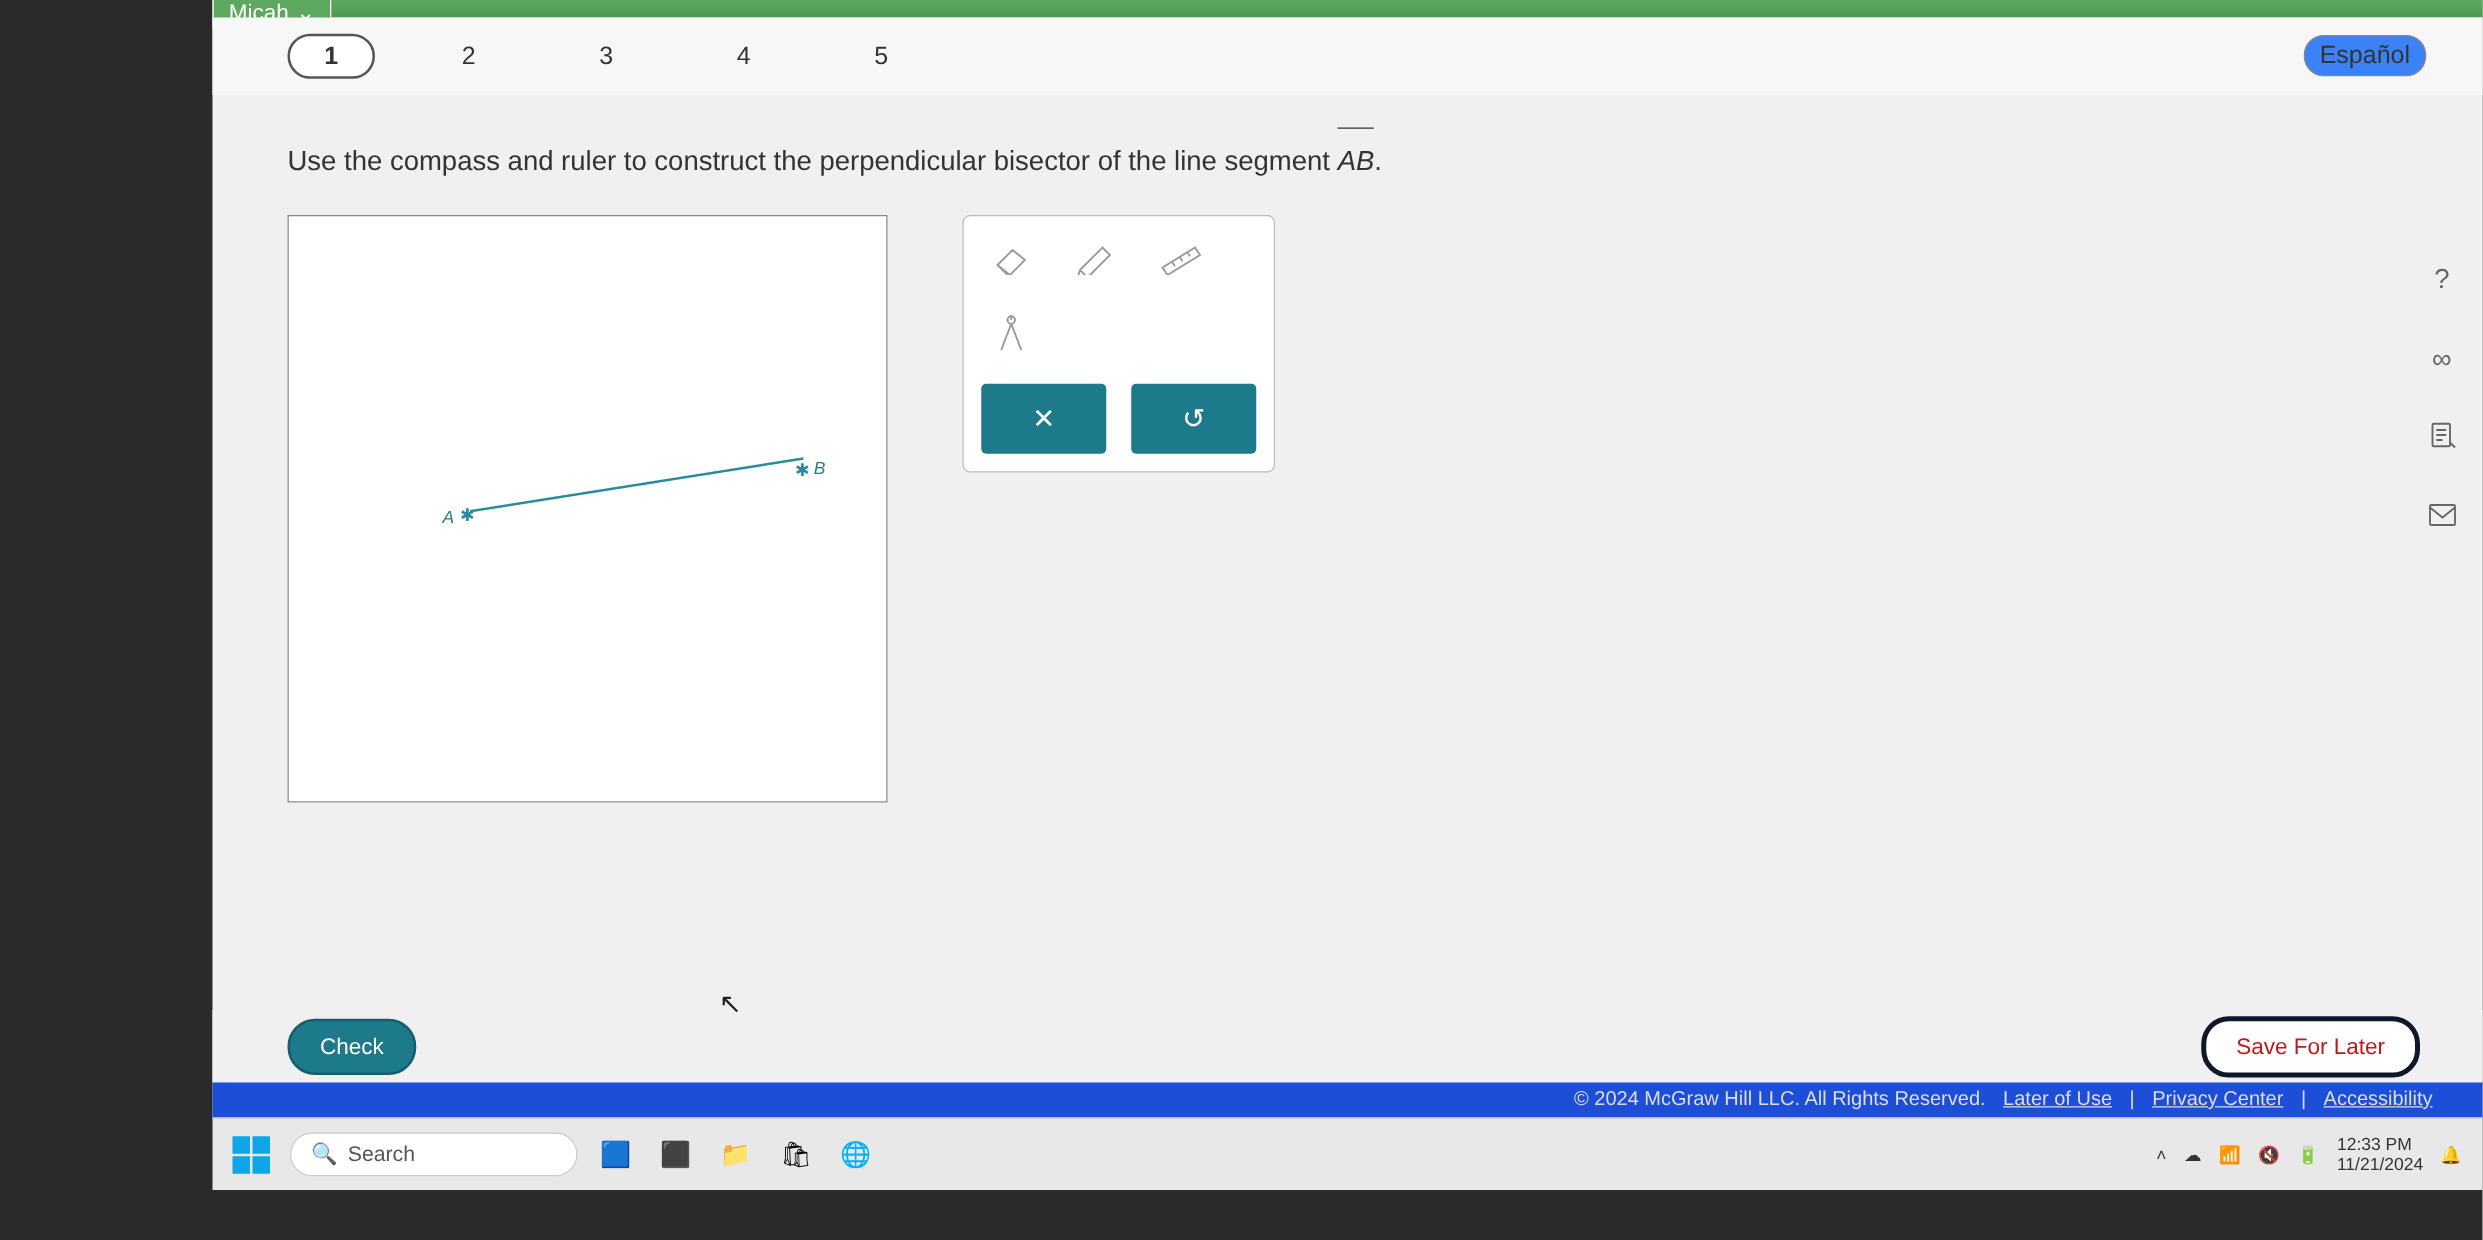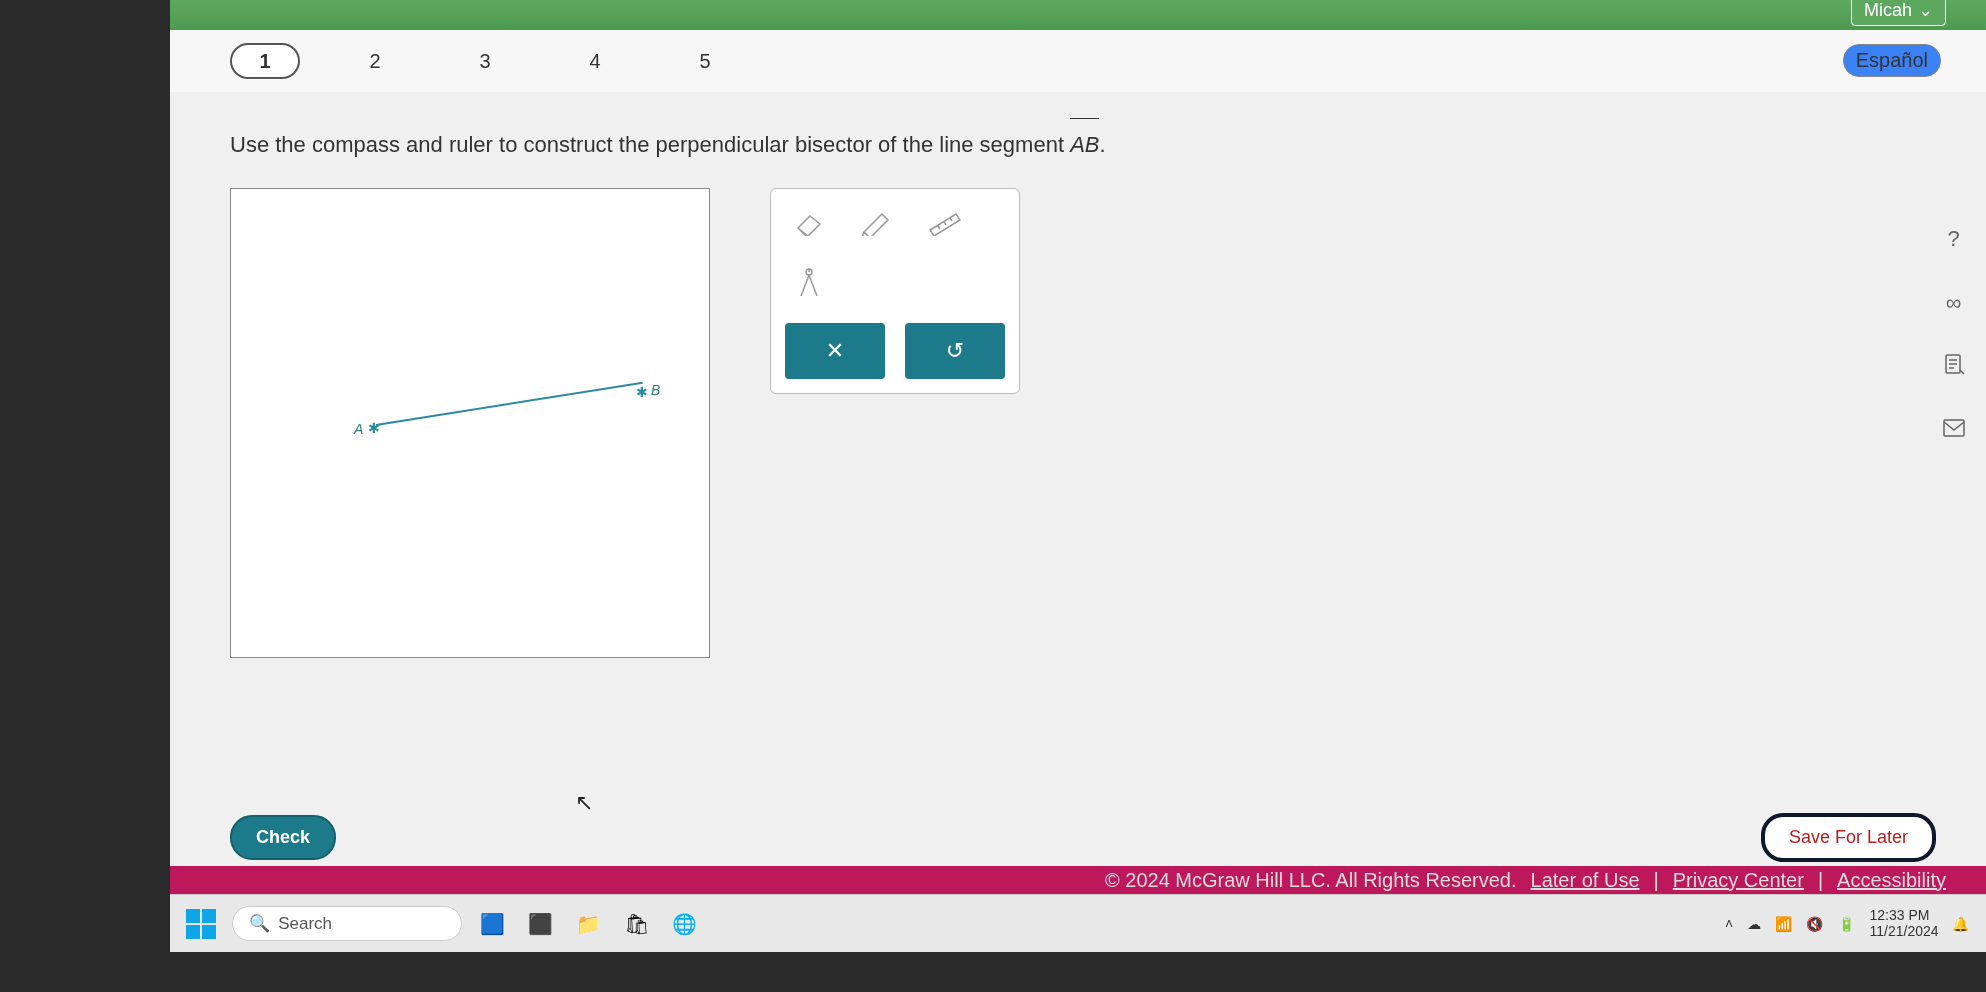"Micah" .top-bar { height: 30px -> 14px; justify-content: flex-end -> flex-start }
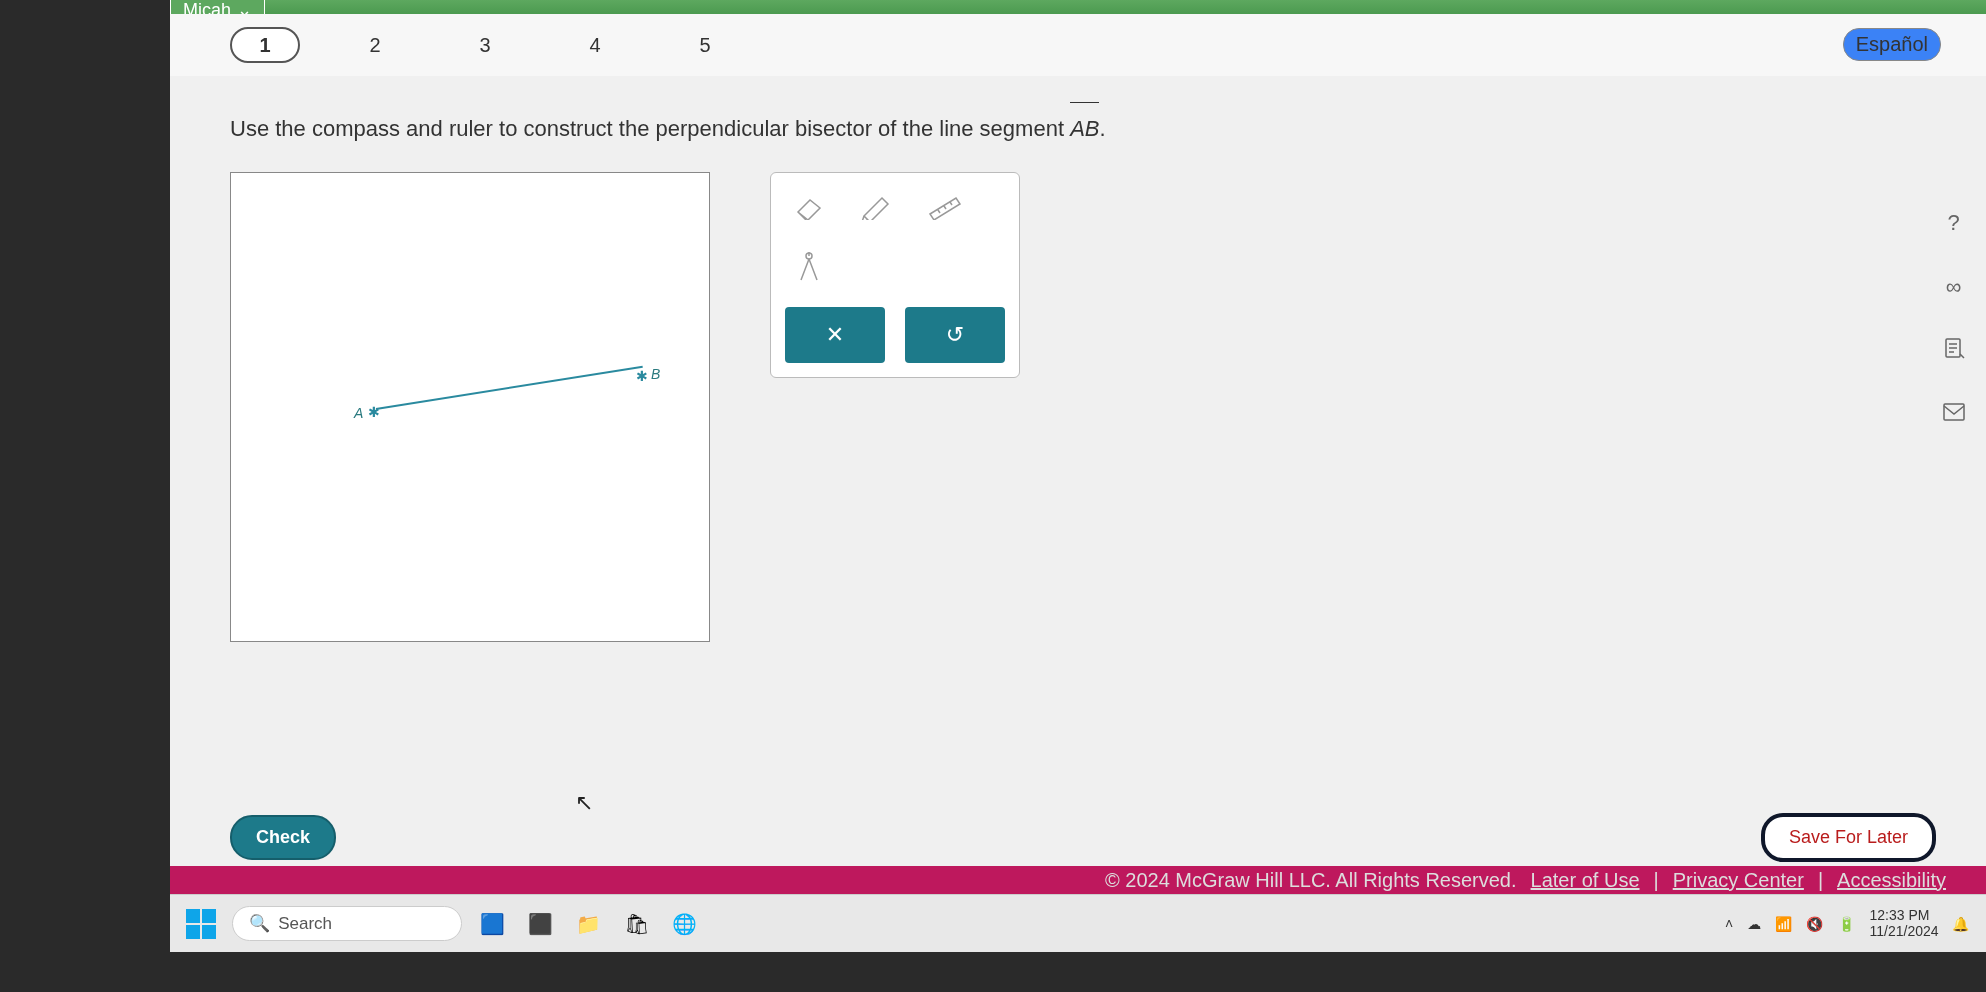"Check" .check-btn { font-weight: bold -> normal }
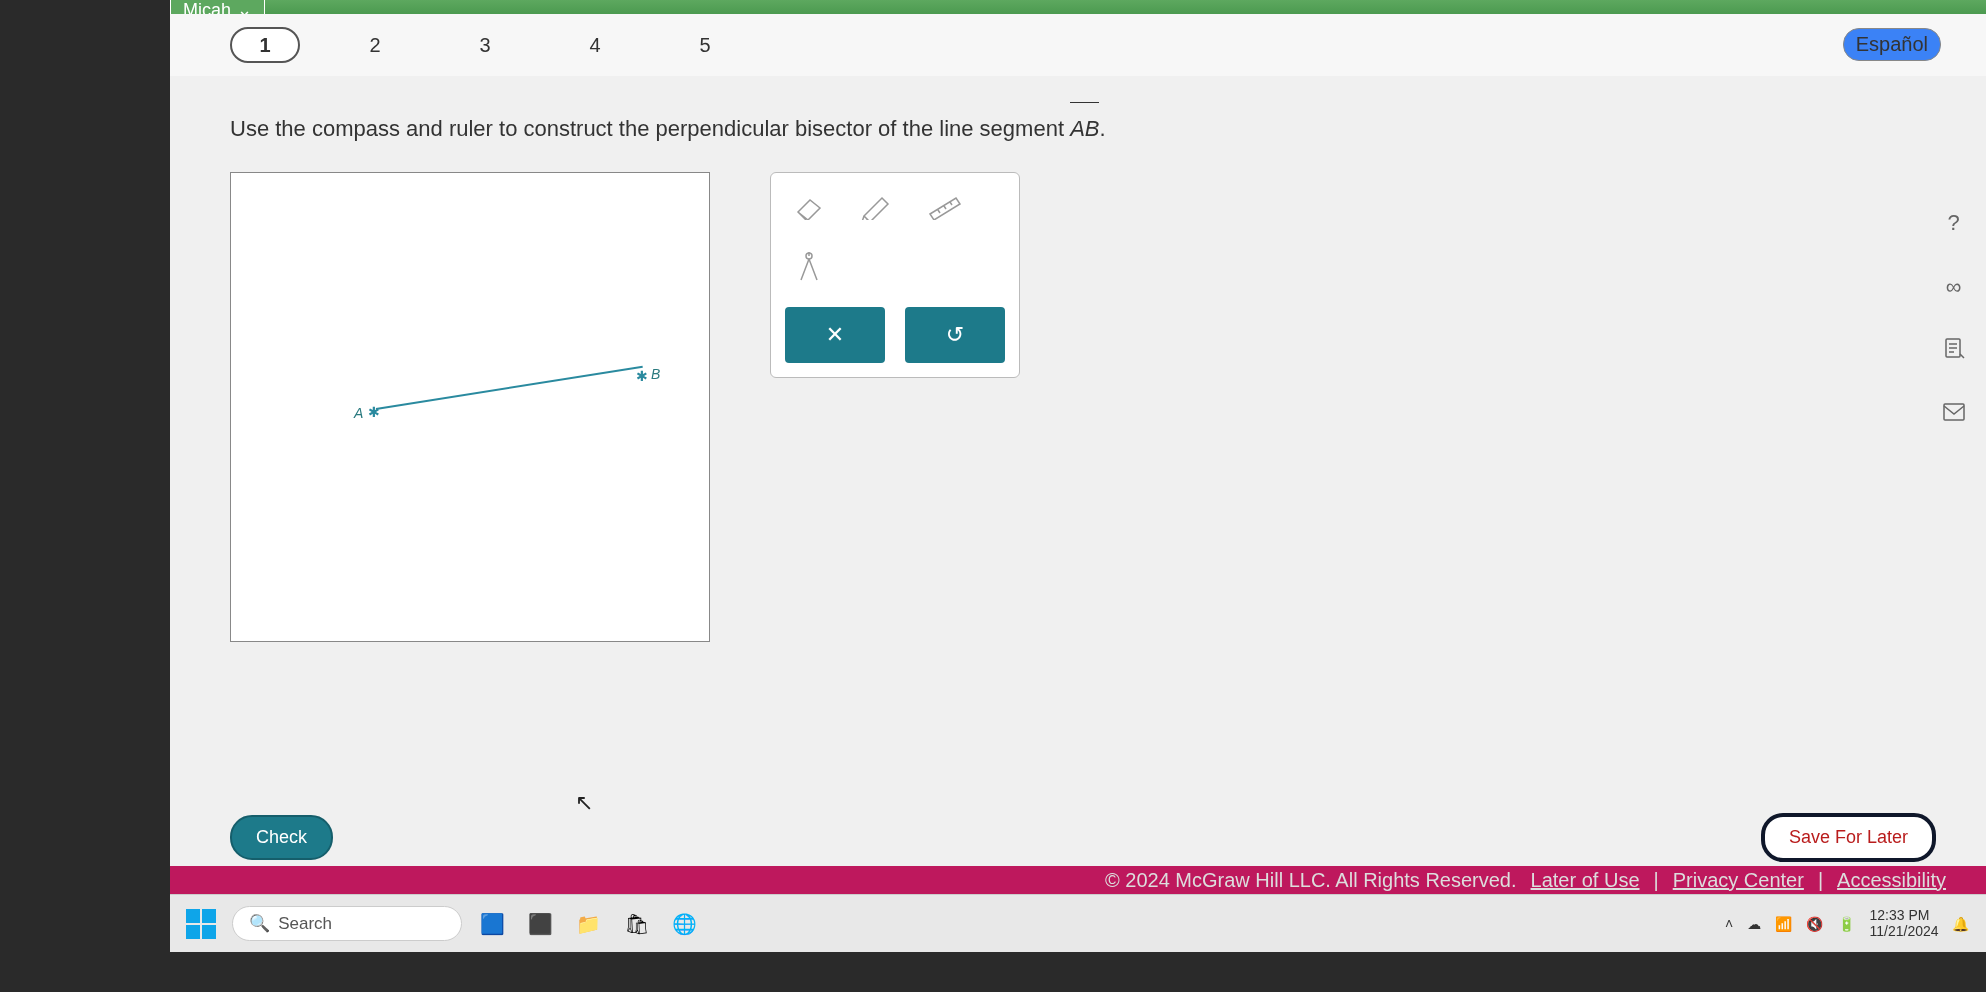"© 2024 McGraw Hill LLC." .copyright-bar { background: #be185d -> #1d4ed8; font-size: 20px -> 16px }
